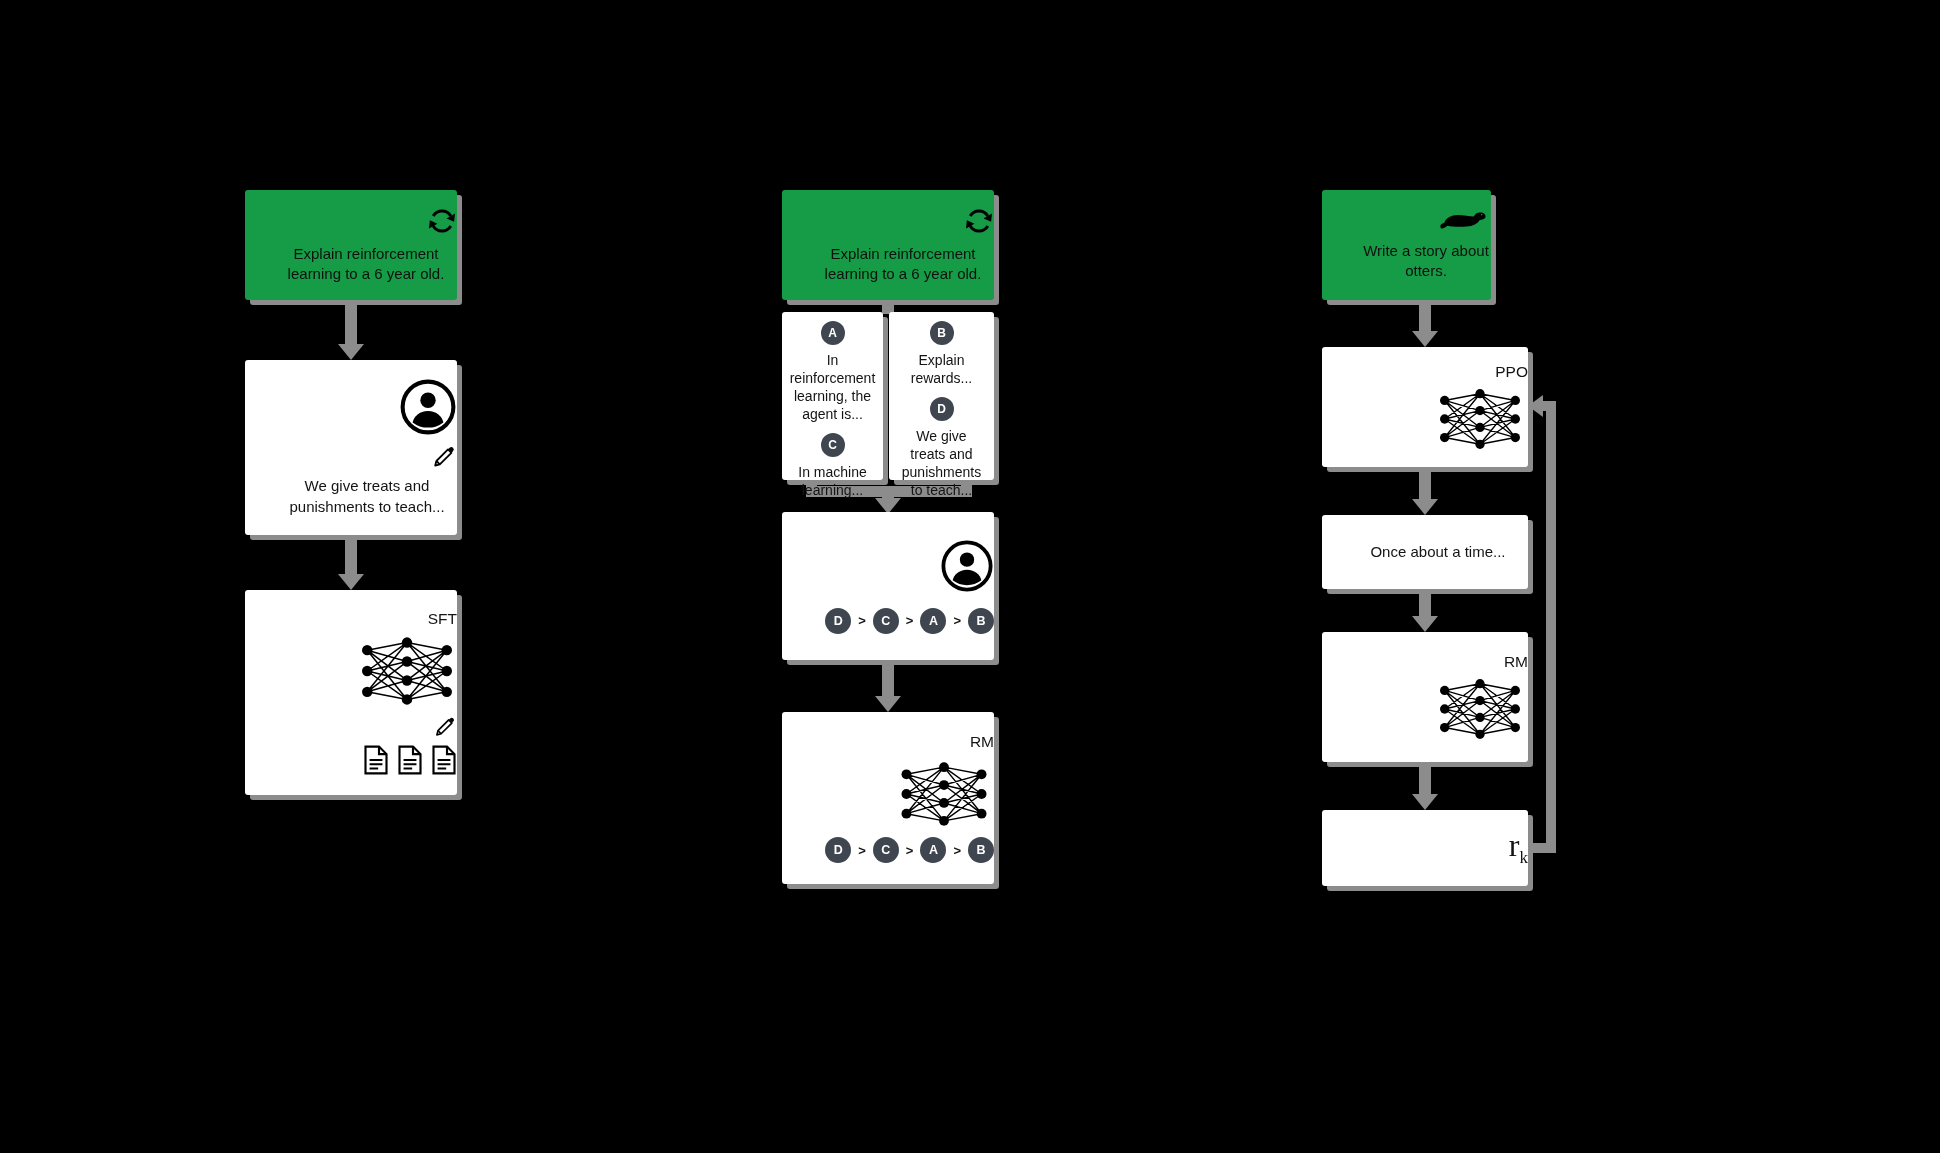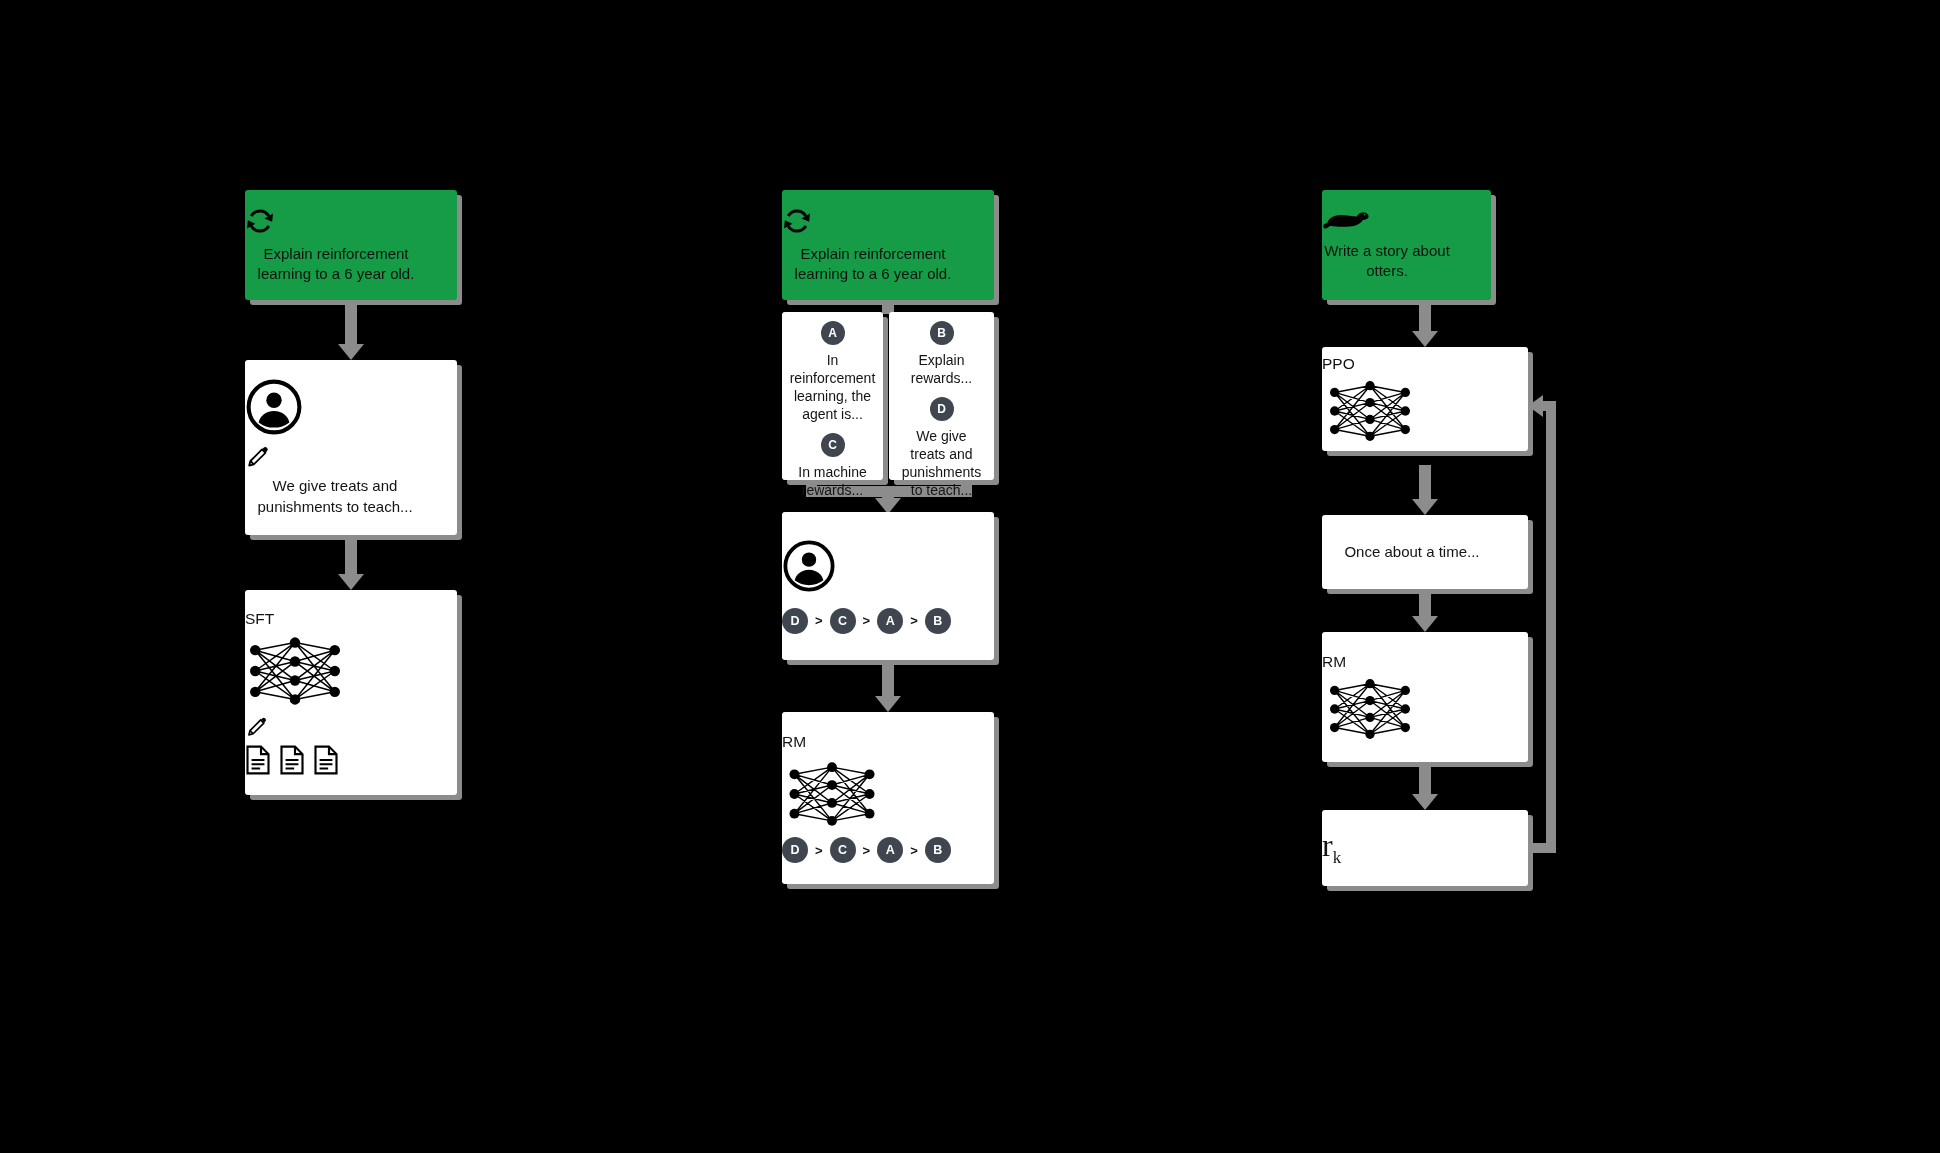"Explain reinforcement learning to a" .box { align-items: flex-start -> flex-end }
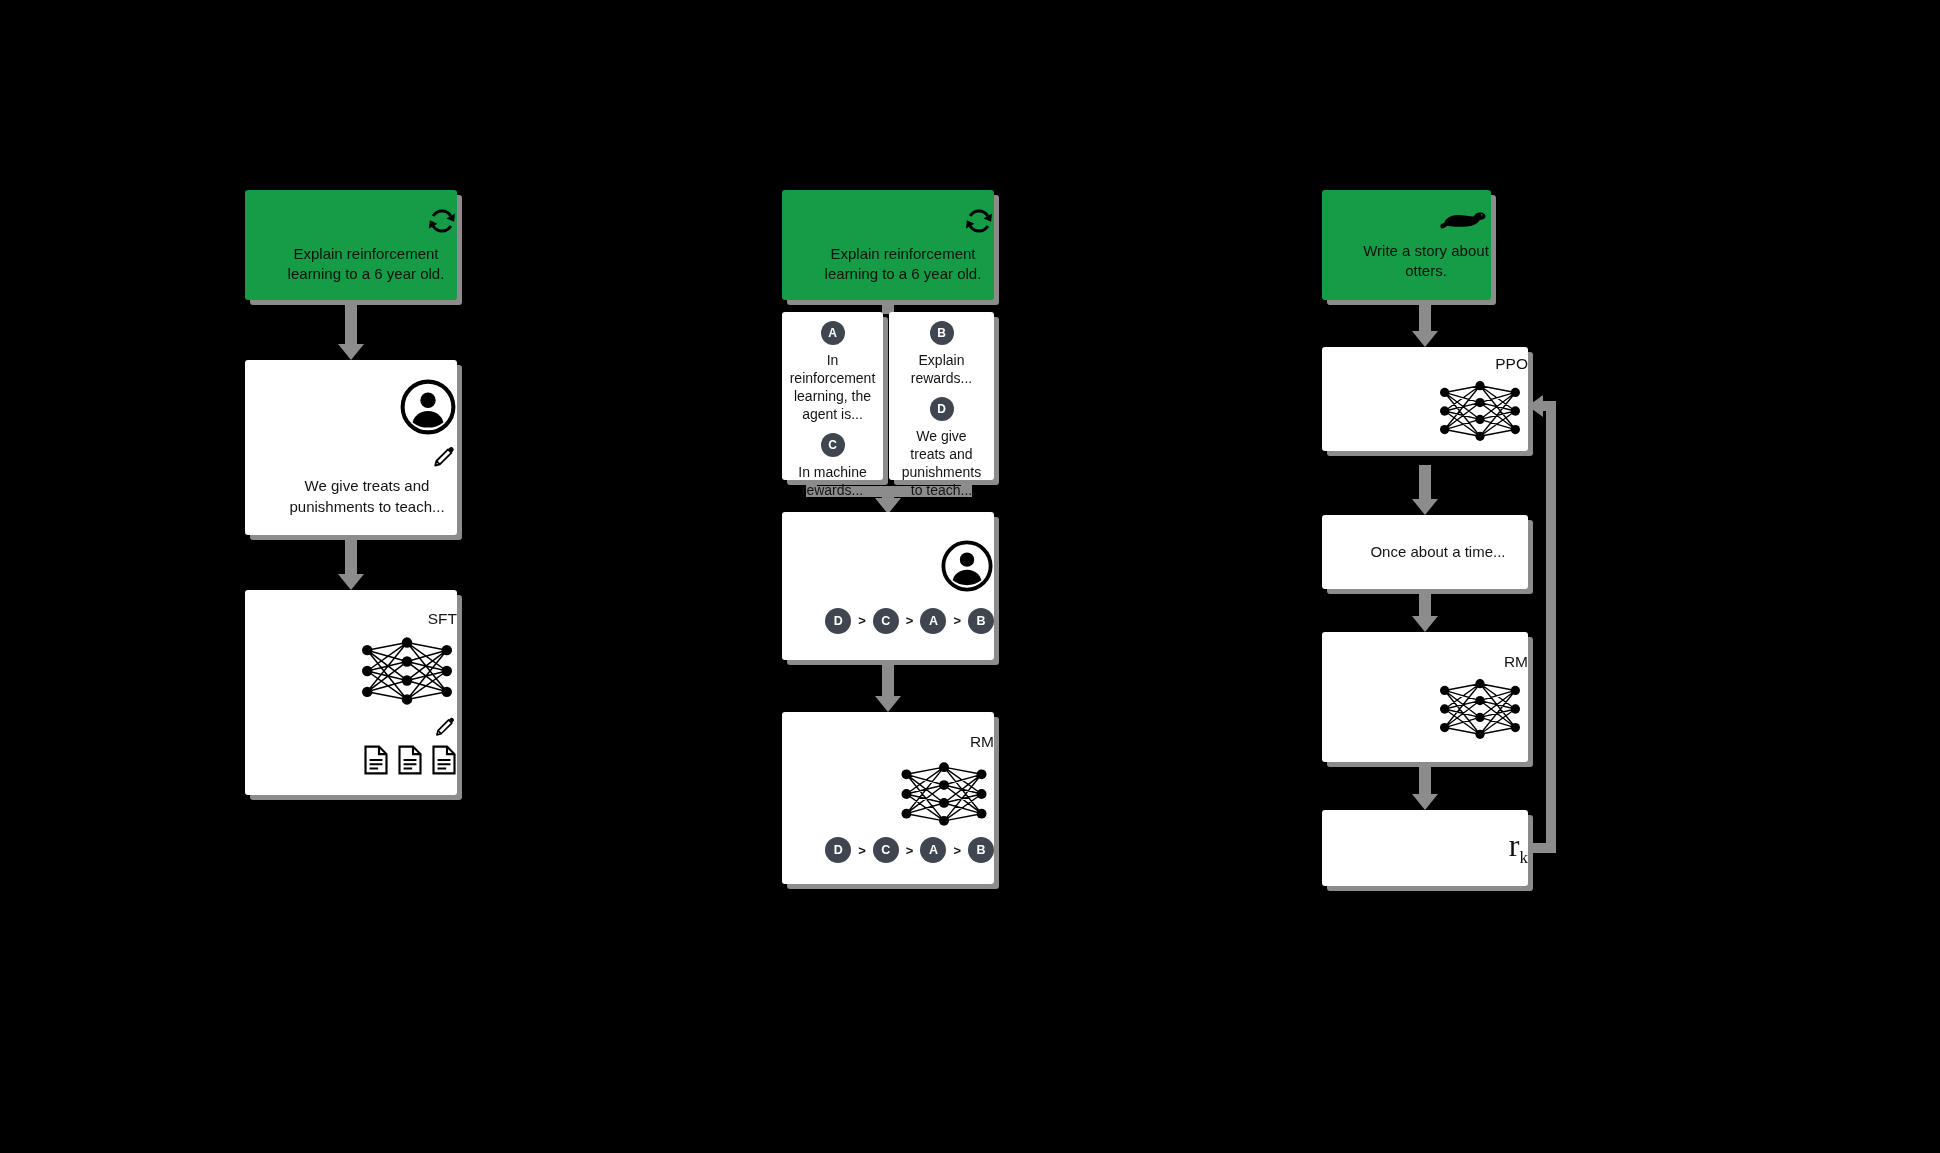"PPO" div.box { height: 104px -> 120px }
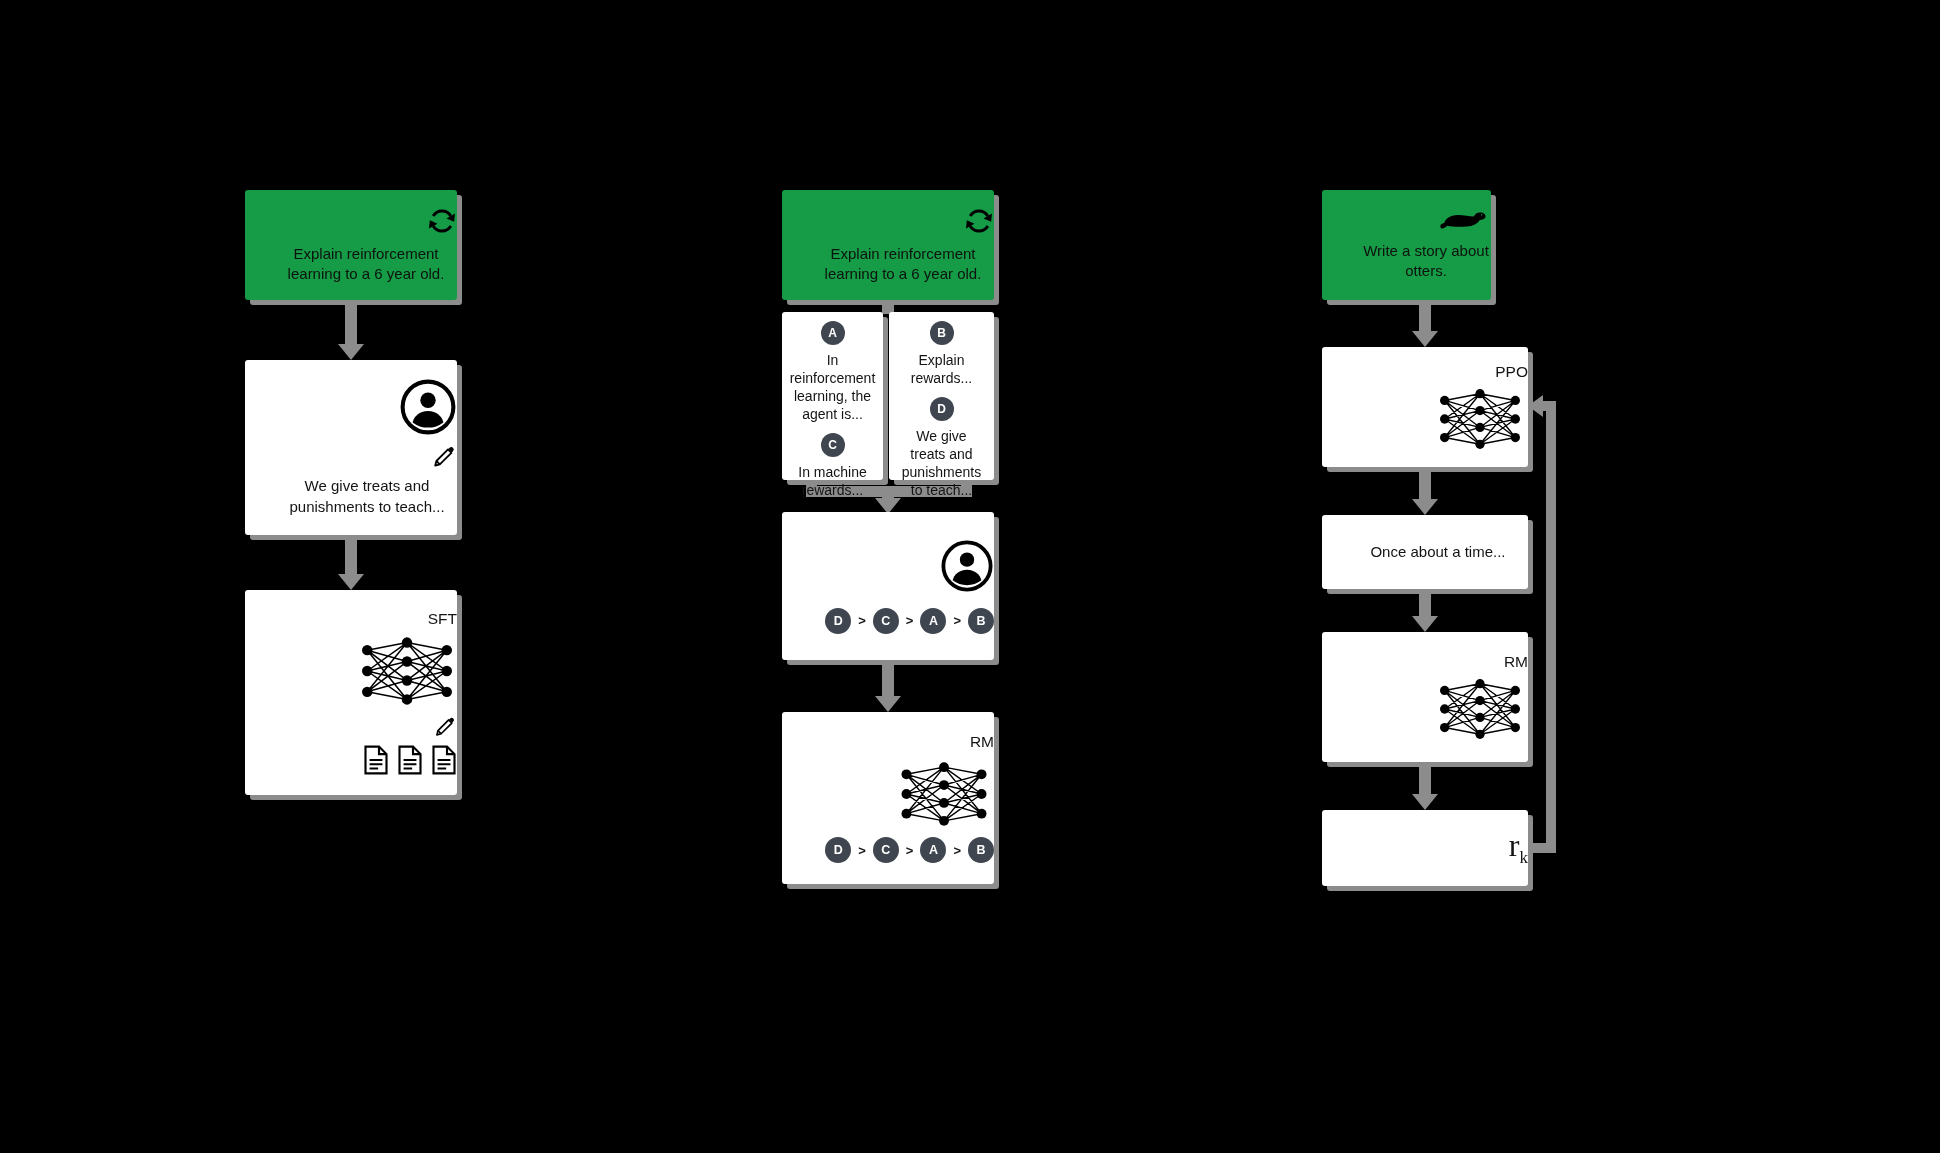"In machine rewards..." span.atxt { text: rewards -> learning }
